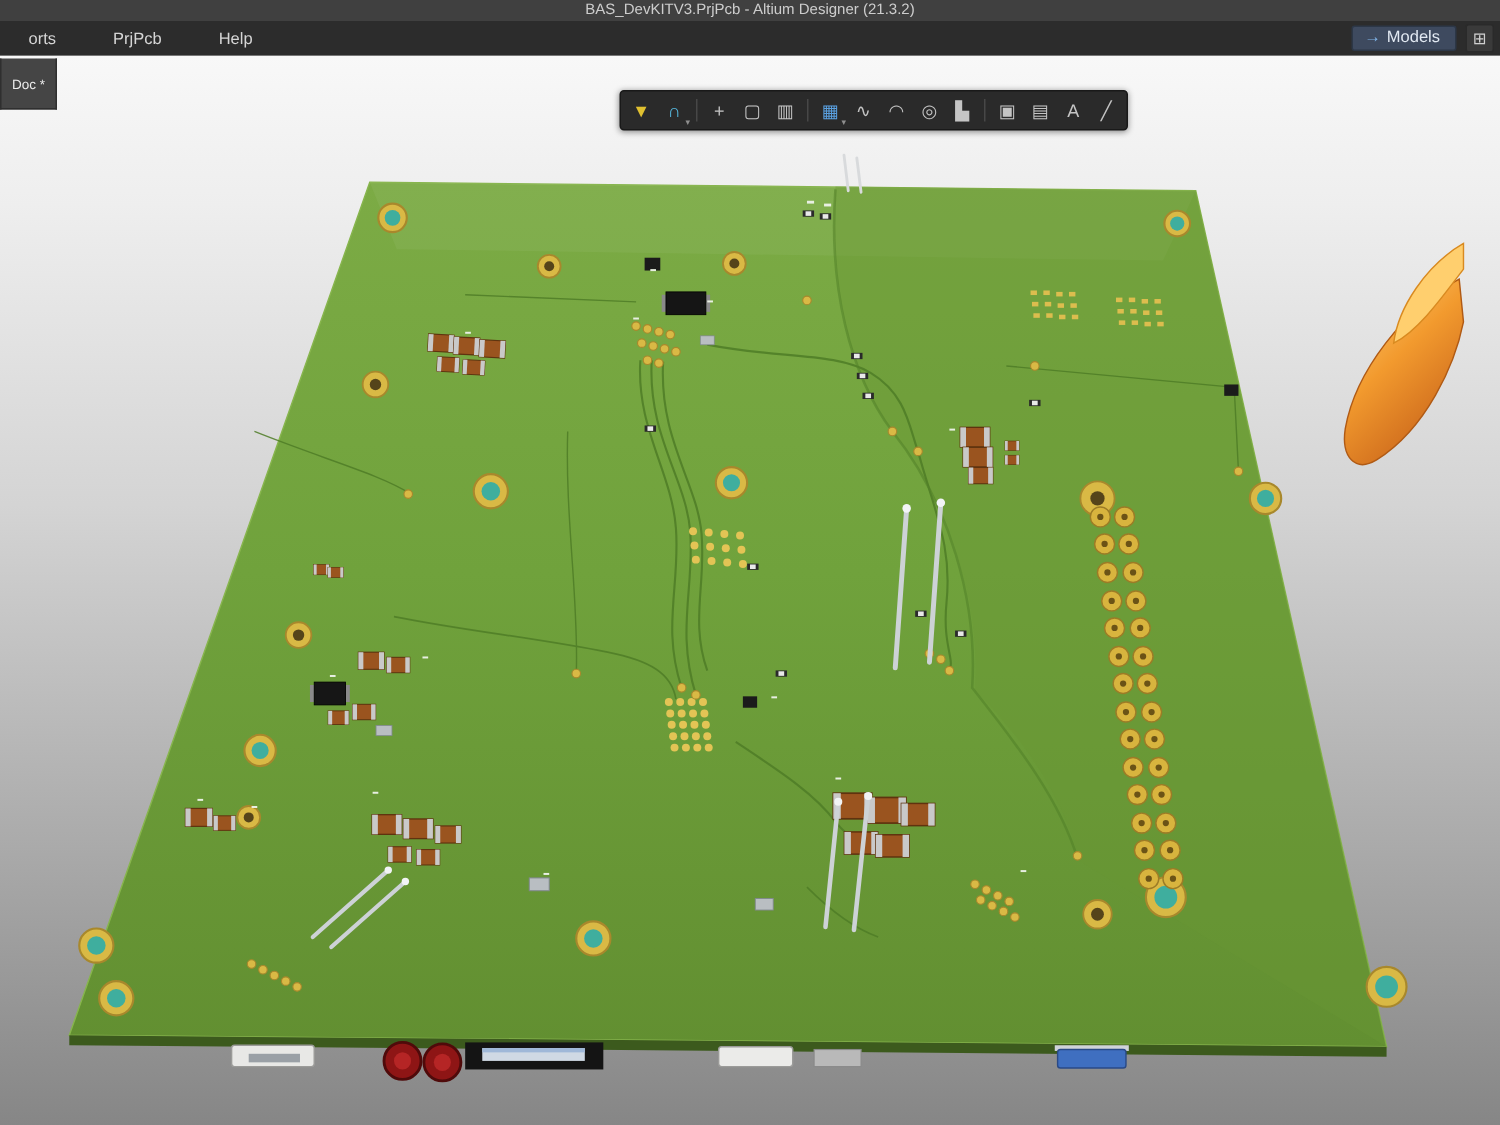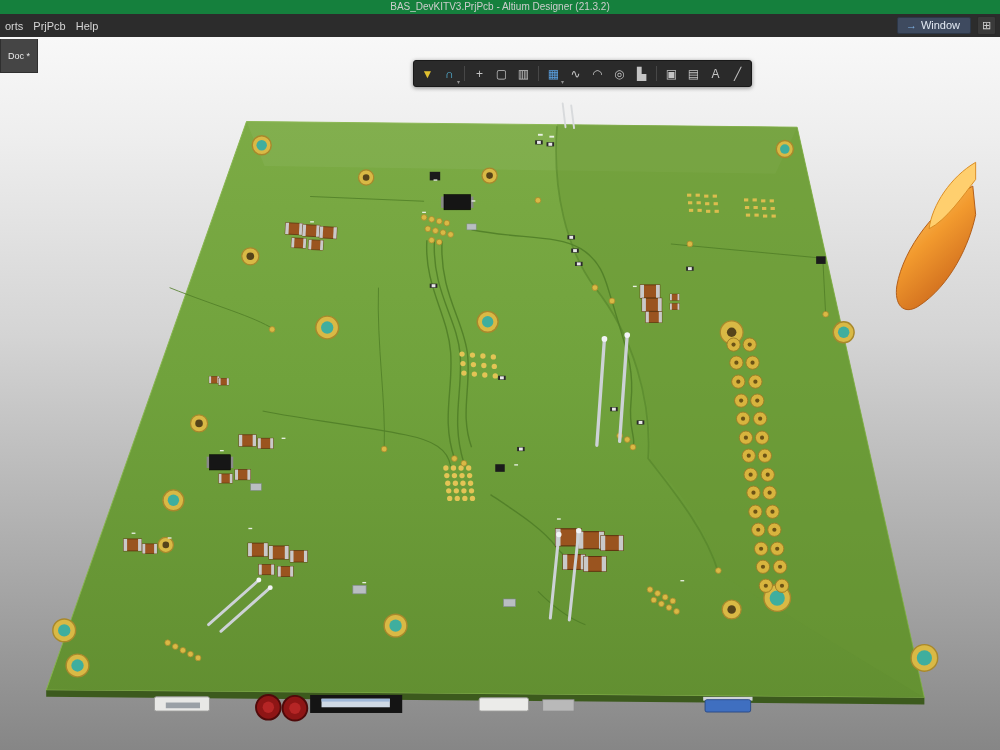"BAS_DevKITV3.PrjPcb - Altium Designer" .titlebar { background: #15803d -> #404040 }
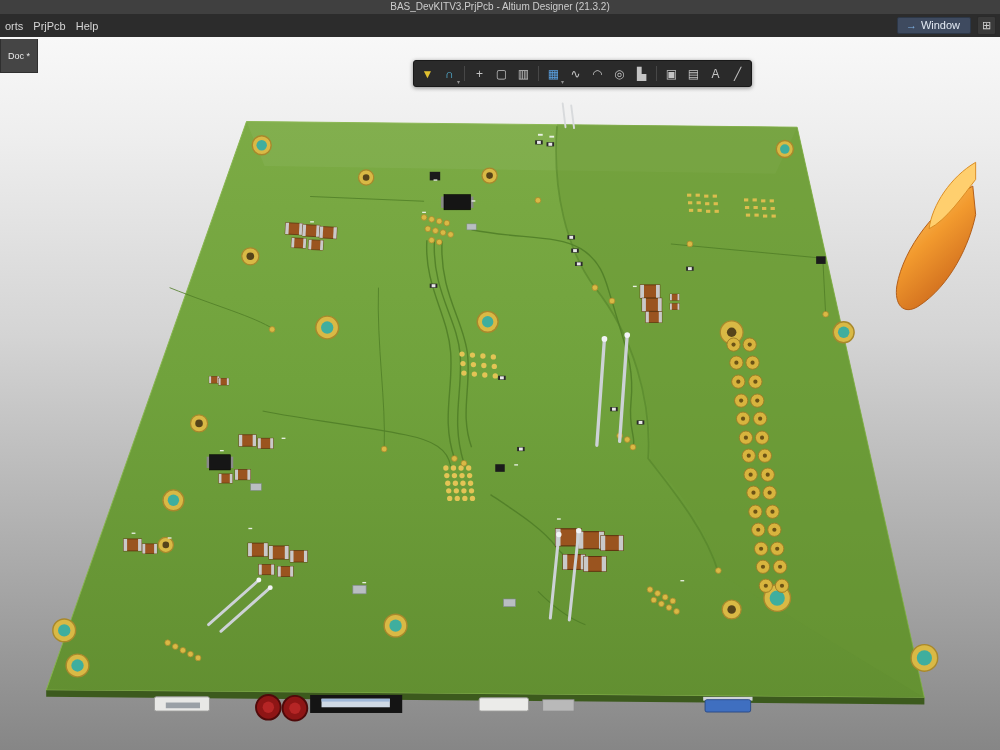"orts" .menubar .mitem { padding: 0 5px -> 0 19px }
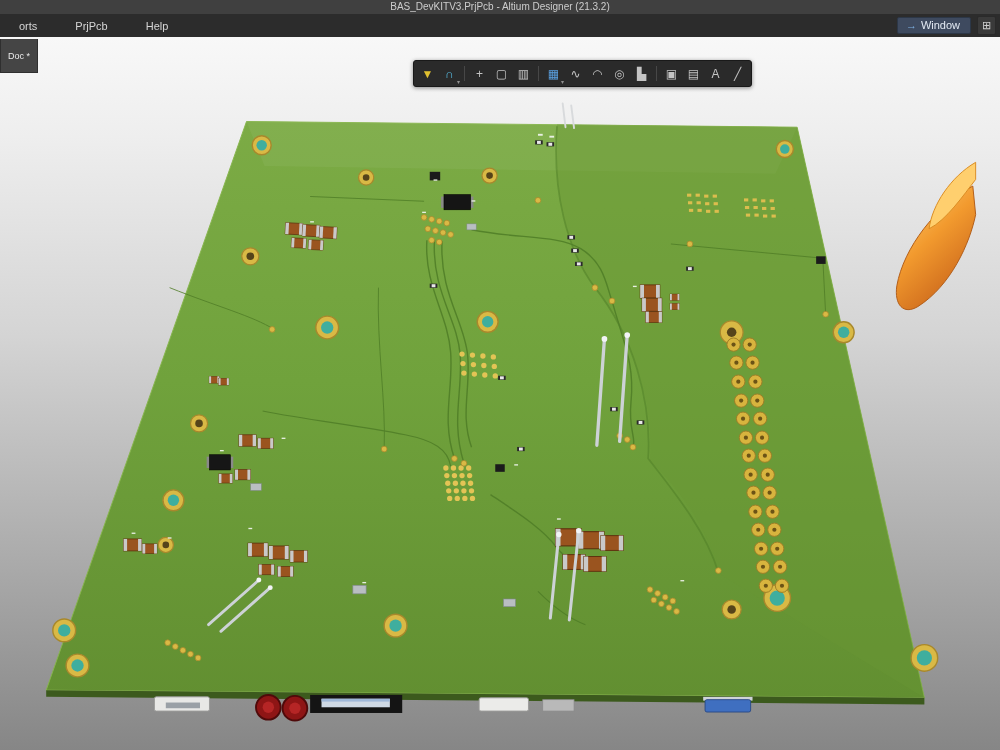"Window" span { text: Window -> Models }
